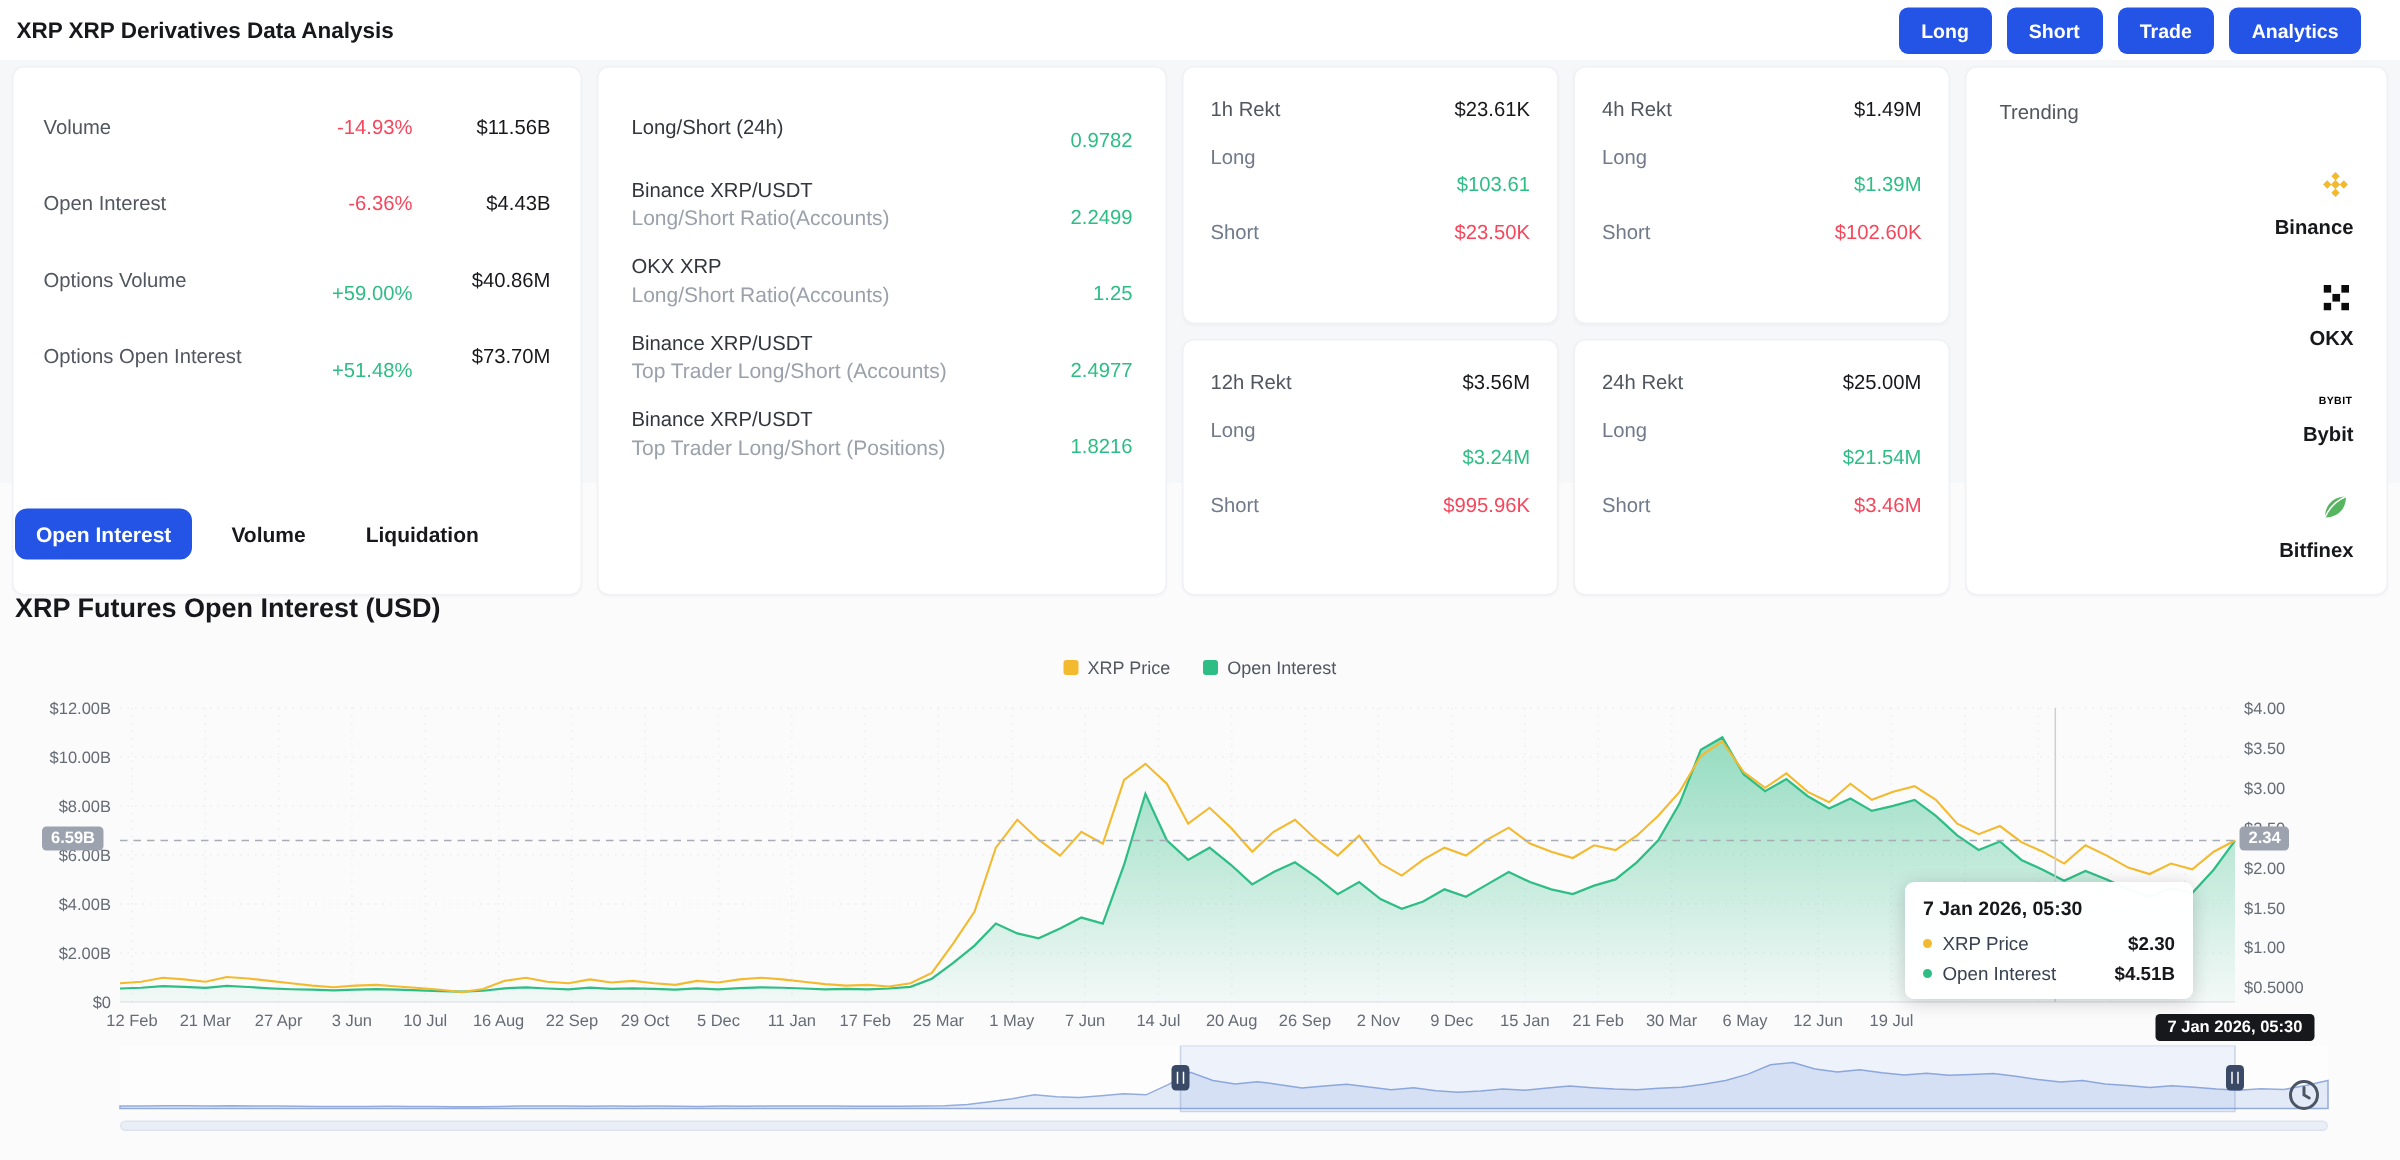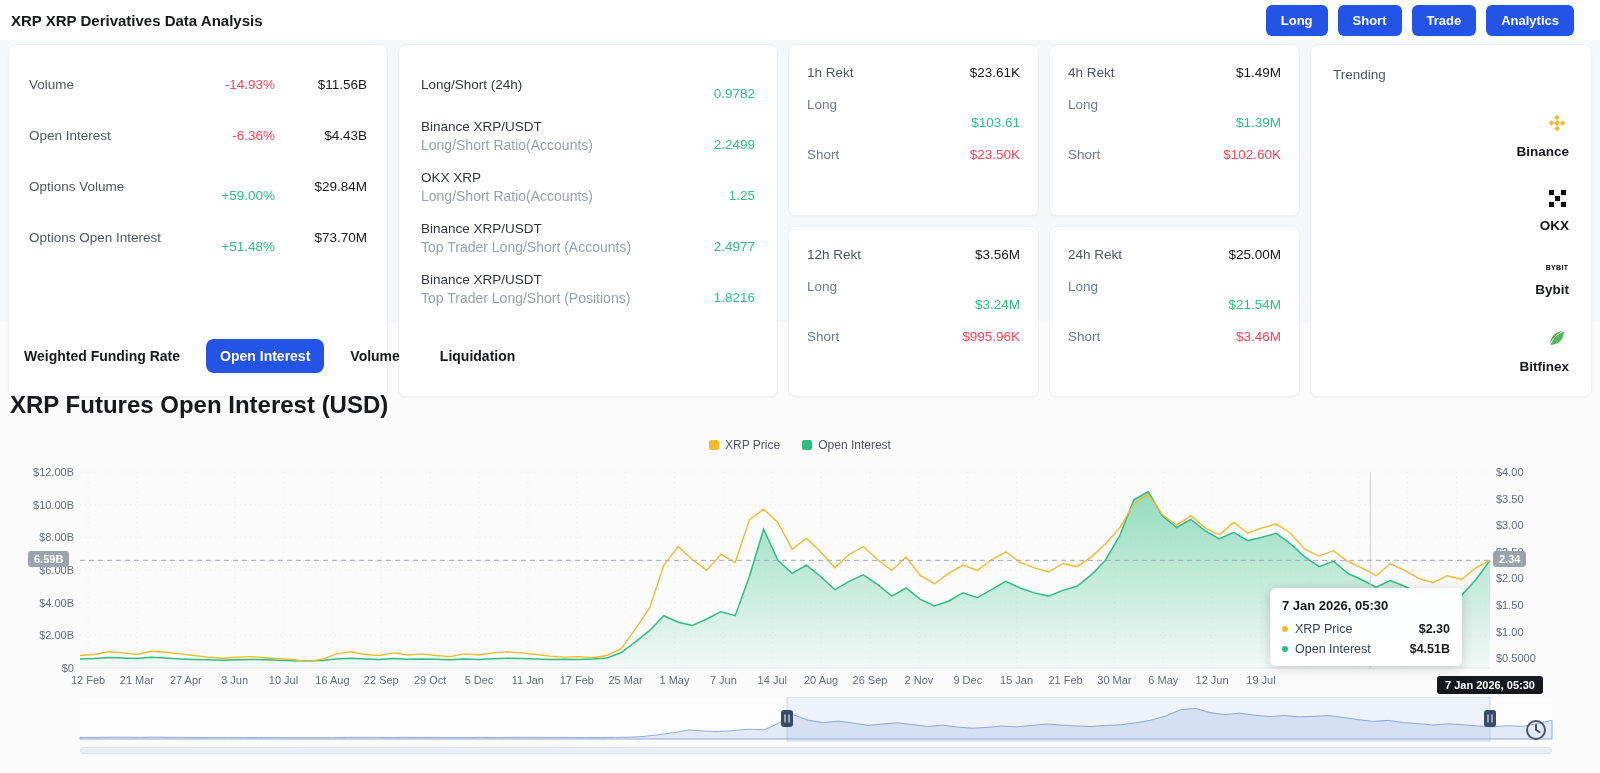"$29.84M" span.m-value { text: $29.84M -> $40.86M }
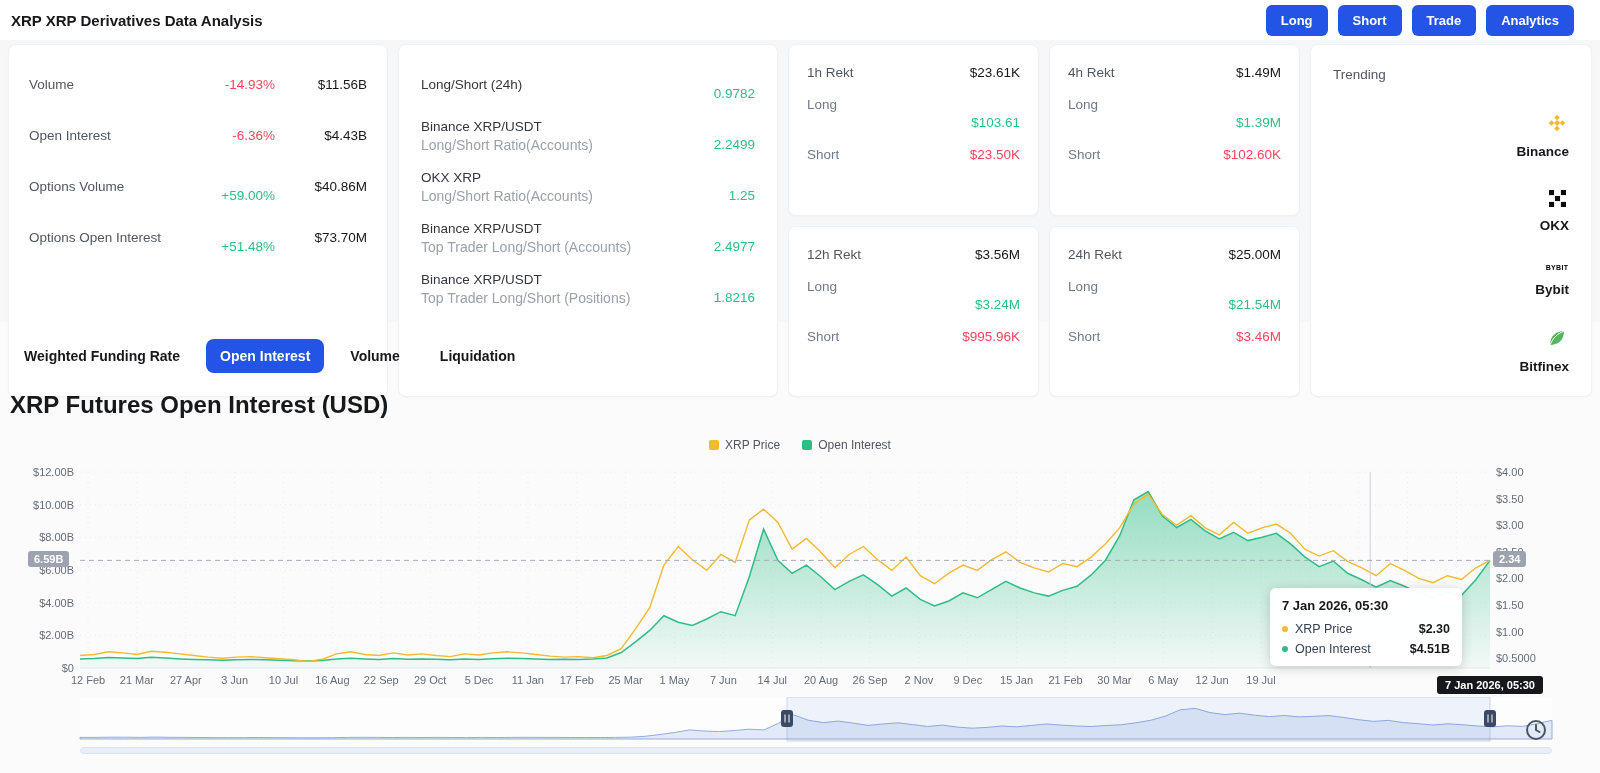"Weighted Funding Rate" div.tab { html: <div>Weighted Funding Rate</div> -> none }
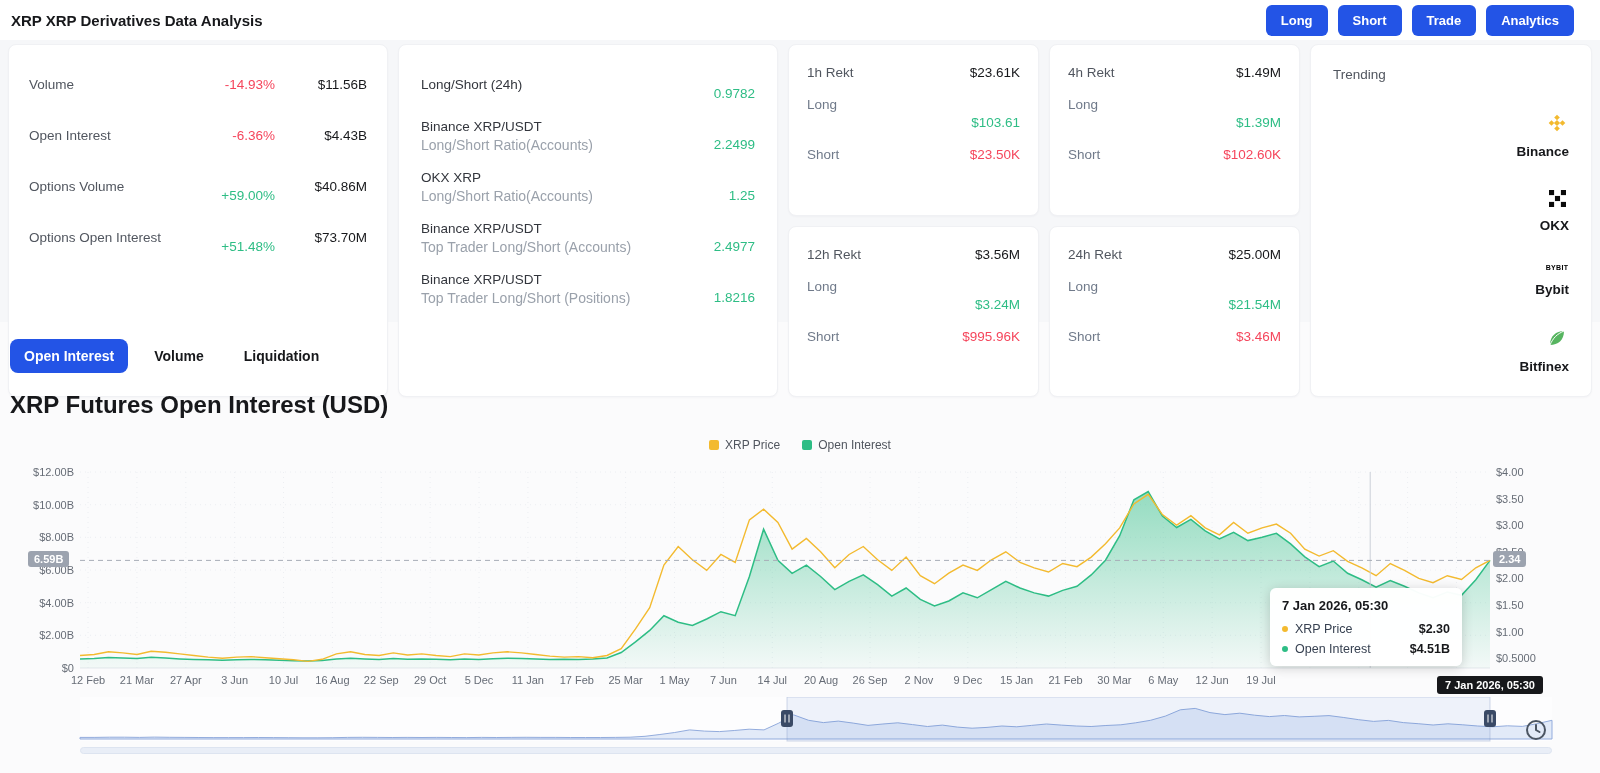"XRP Futures Open Interest (USD)" .section-title { font-size: 24px -> 18px }
